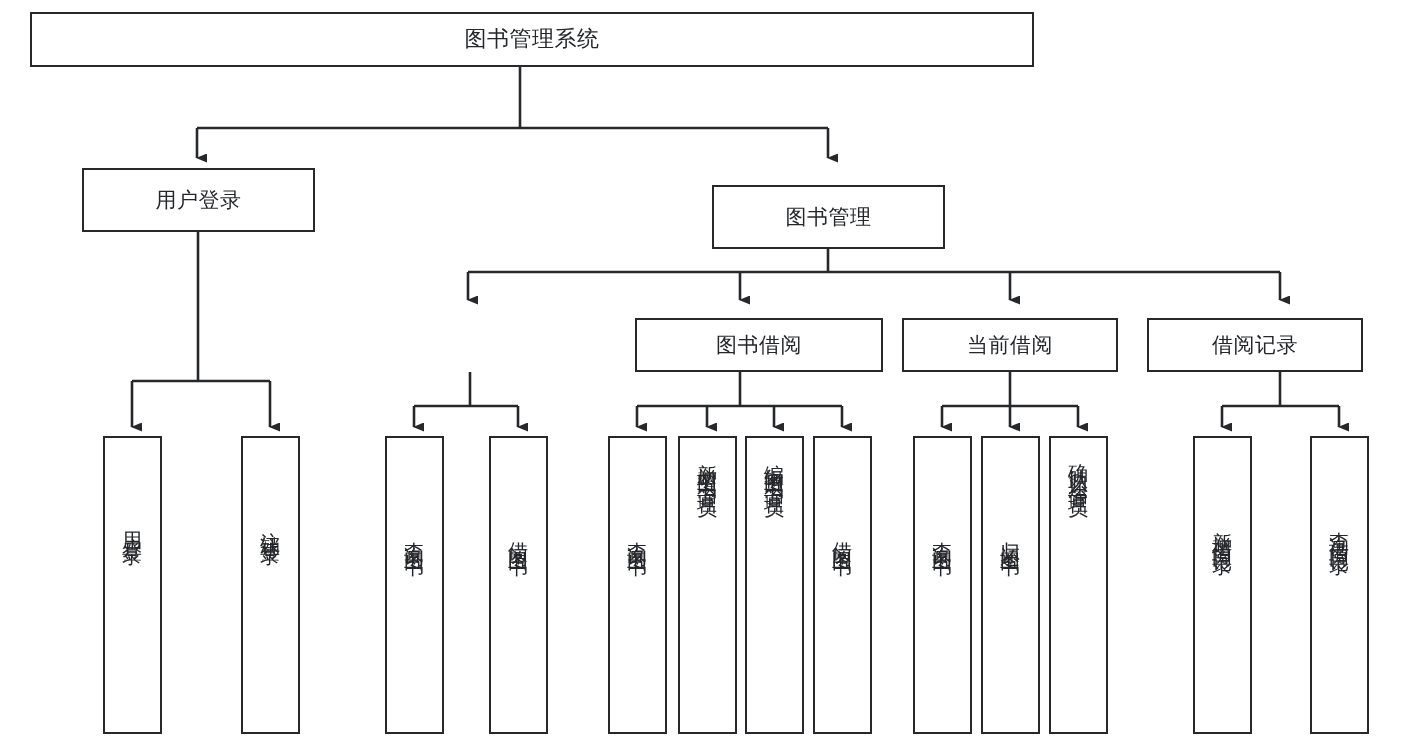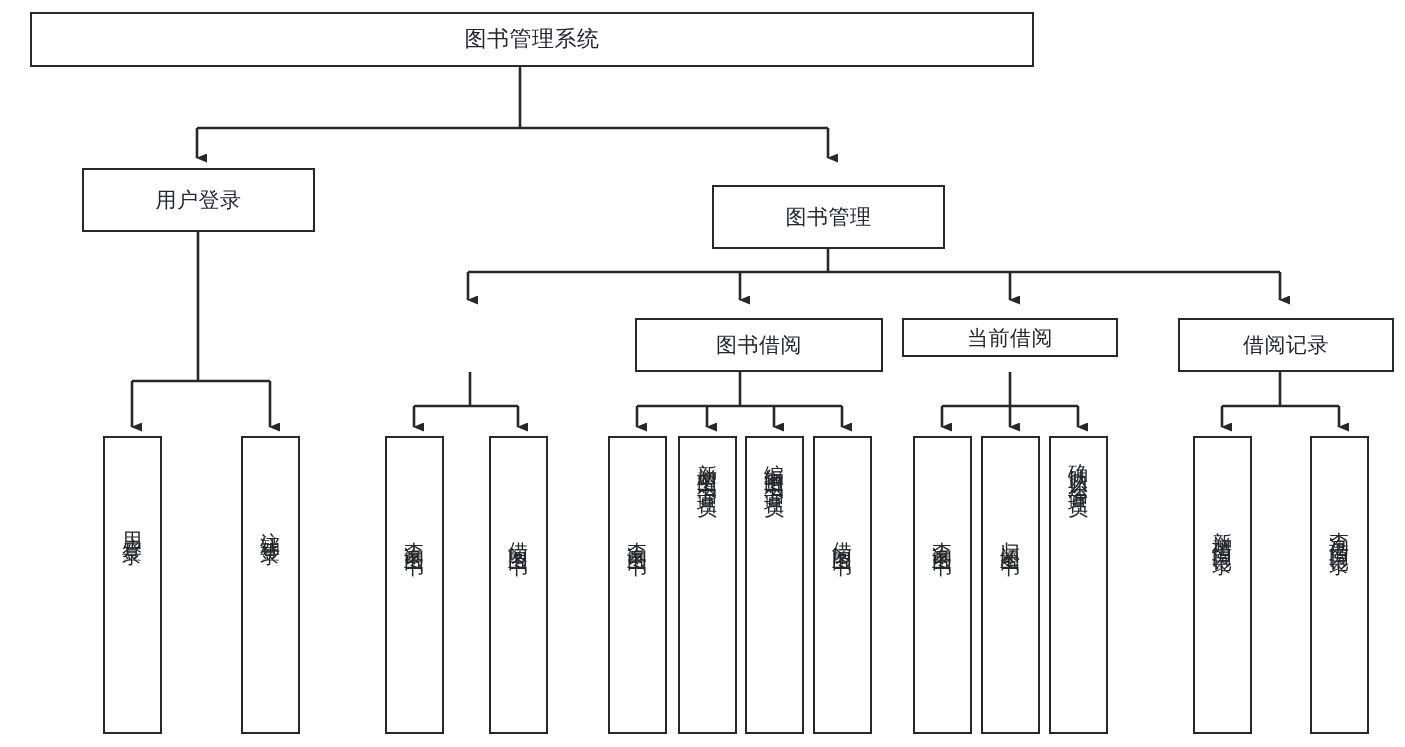"当前借阅" div.node { height: 39px -> 54px }
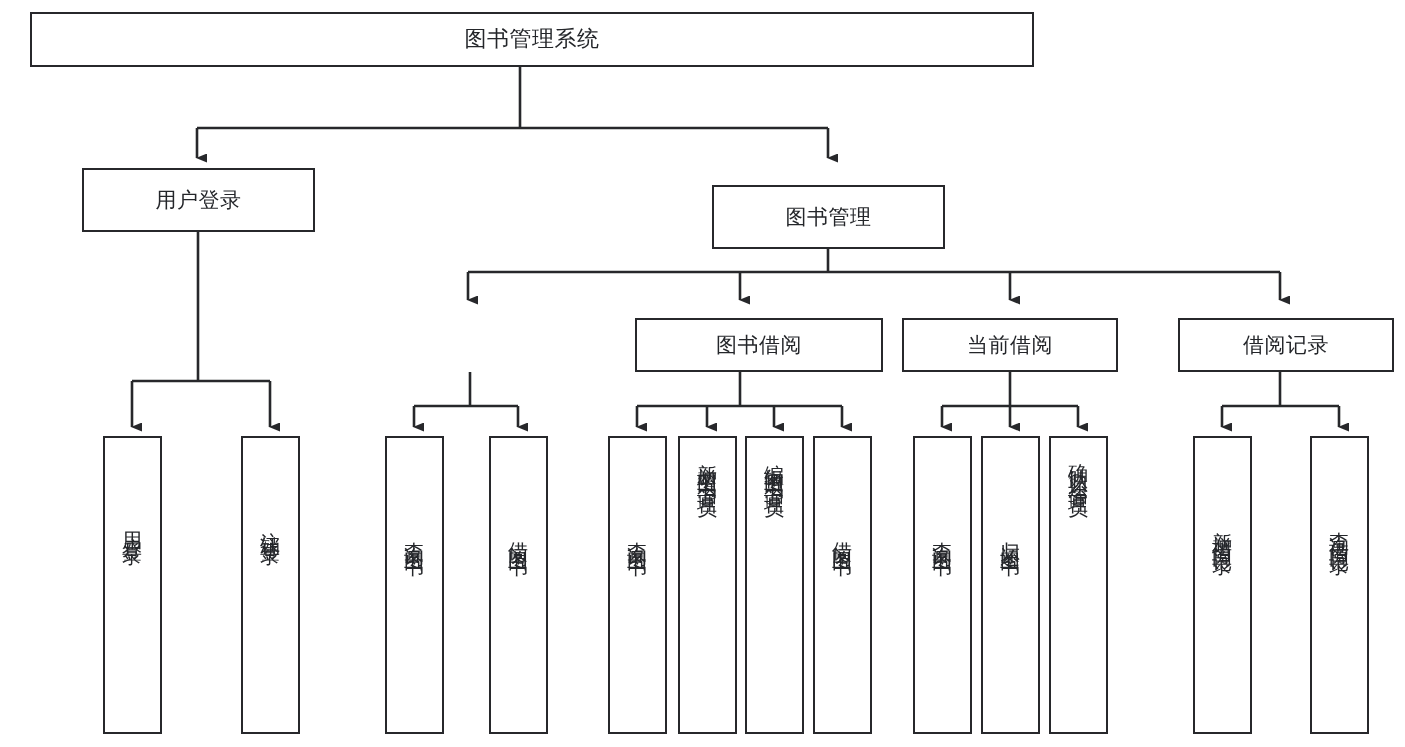"借阅记录" div.node { left: 1178px -> 1147px }
